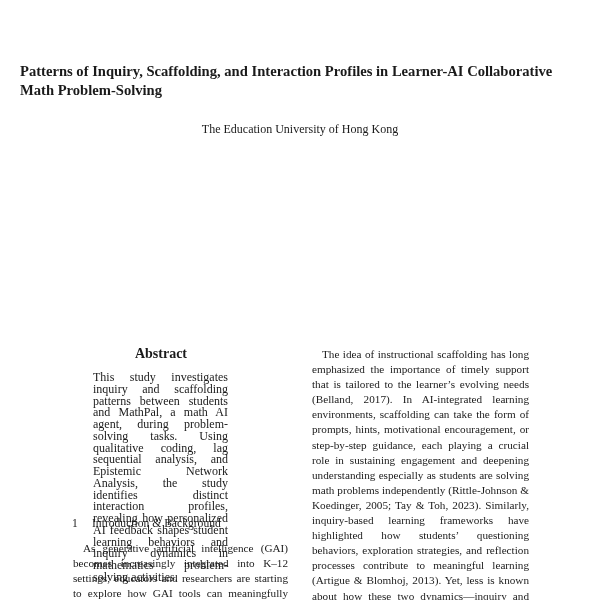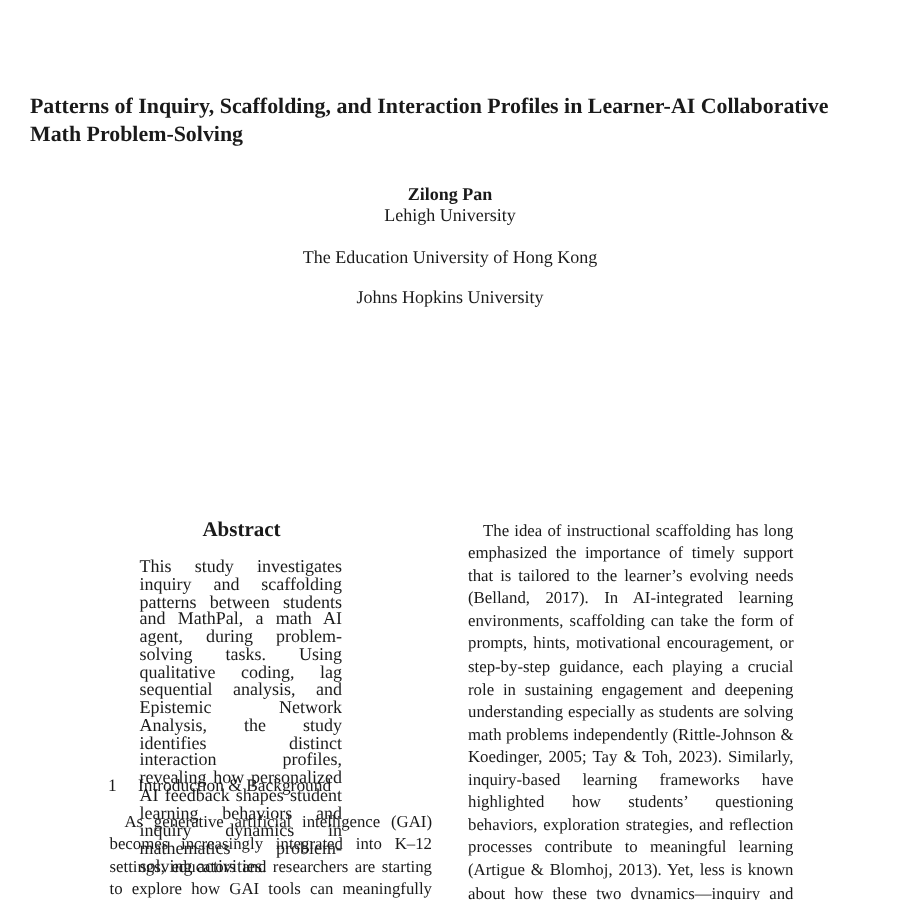"Zilong Pan" div.author { html: <div> <div>Zilong Pan</div> <div>Lehigh University</div> </div> -> none }
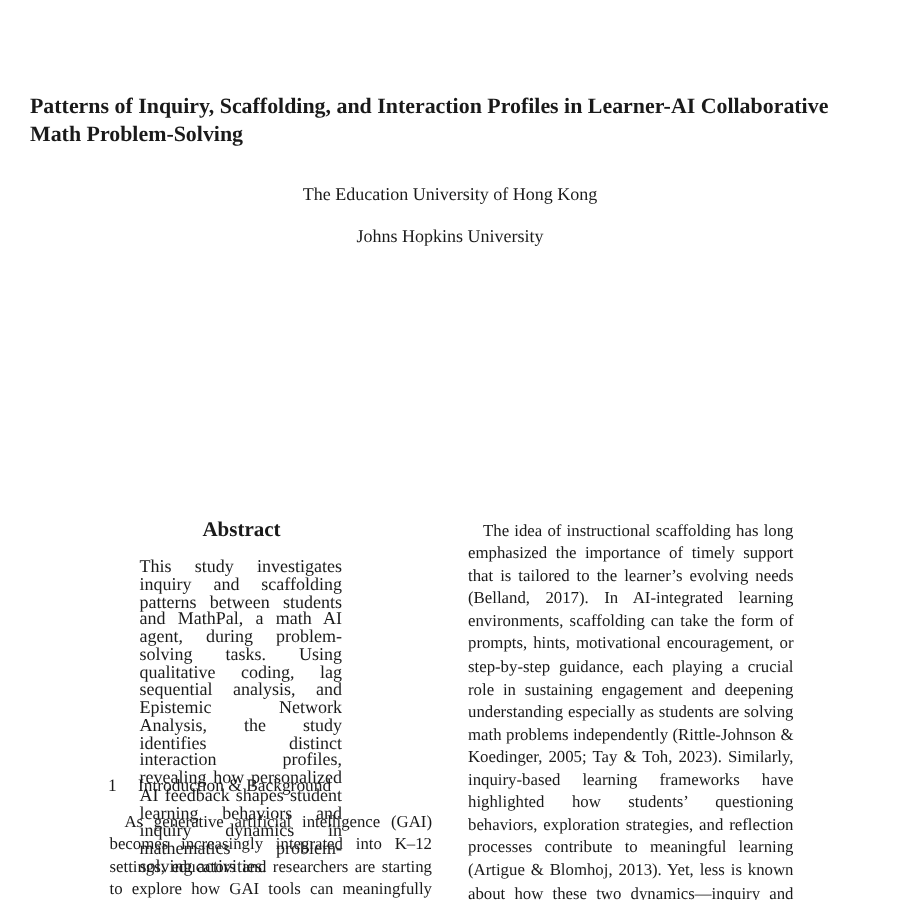"Johns Hopkins University" div.author-aff { html: <div>Johns Hopkins University</div> -> none }
